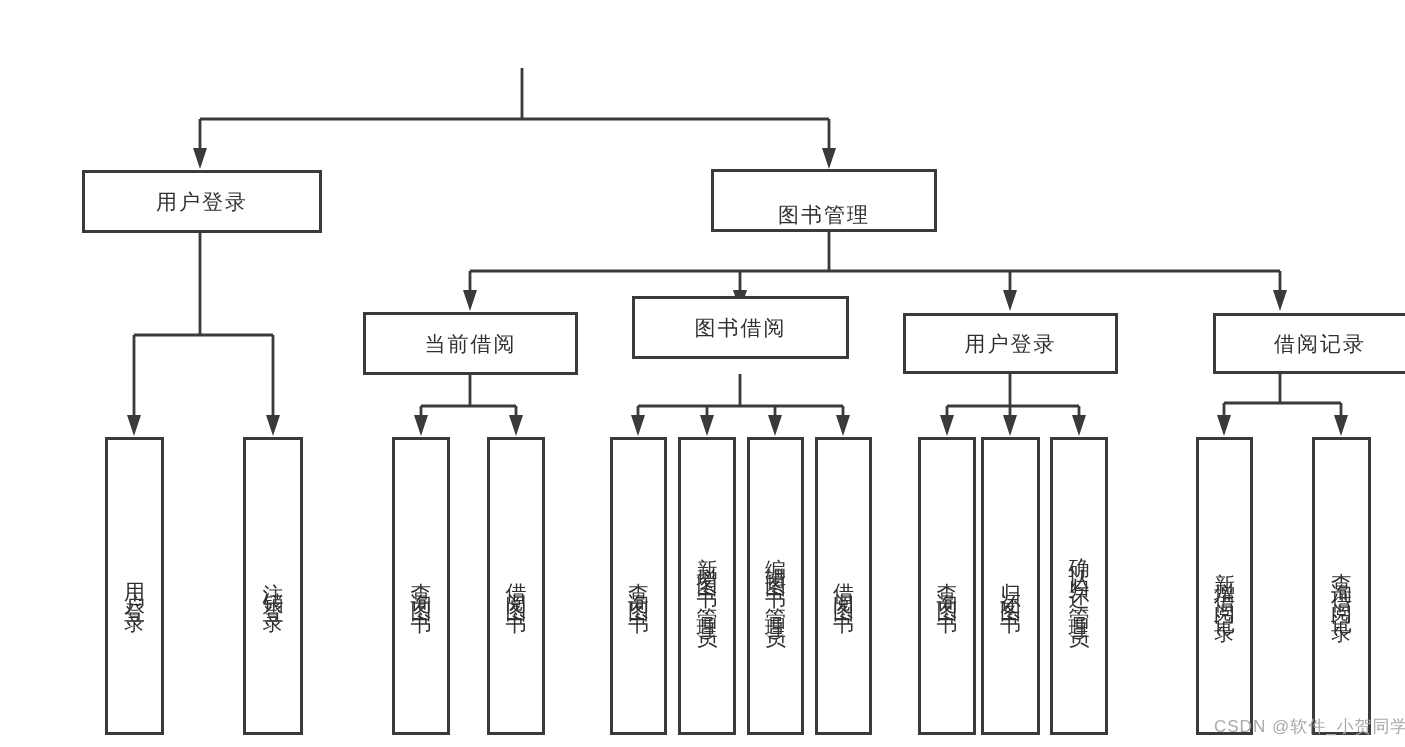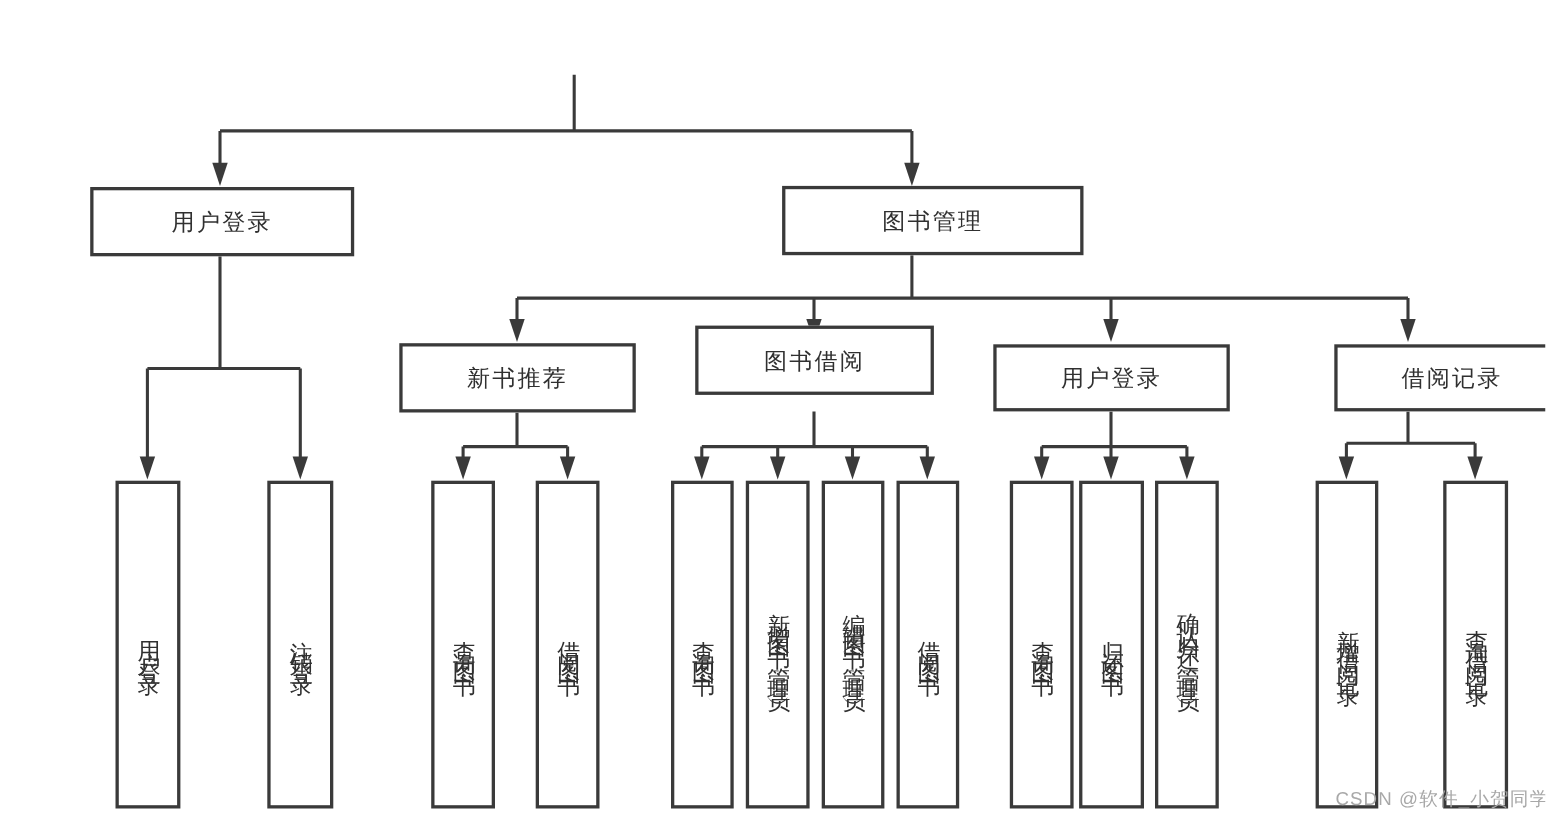"图书管理" div.node { align-items: none -> flex-end; width: 274px -> 226px }
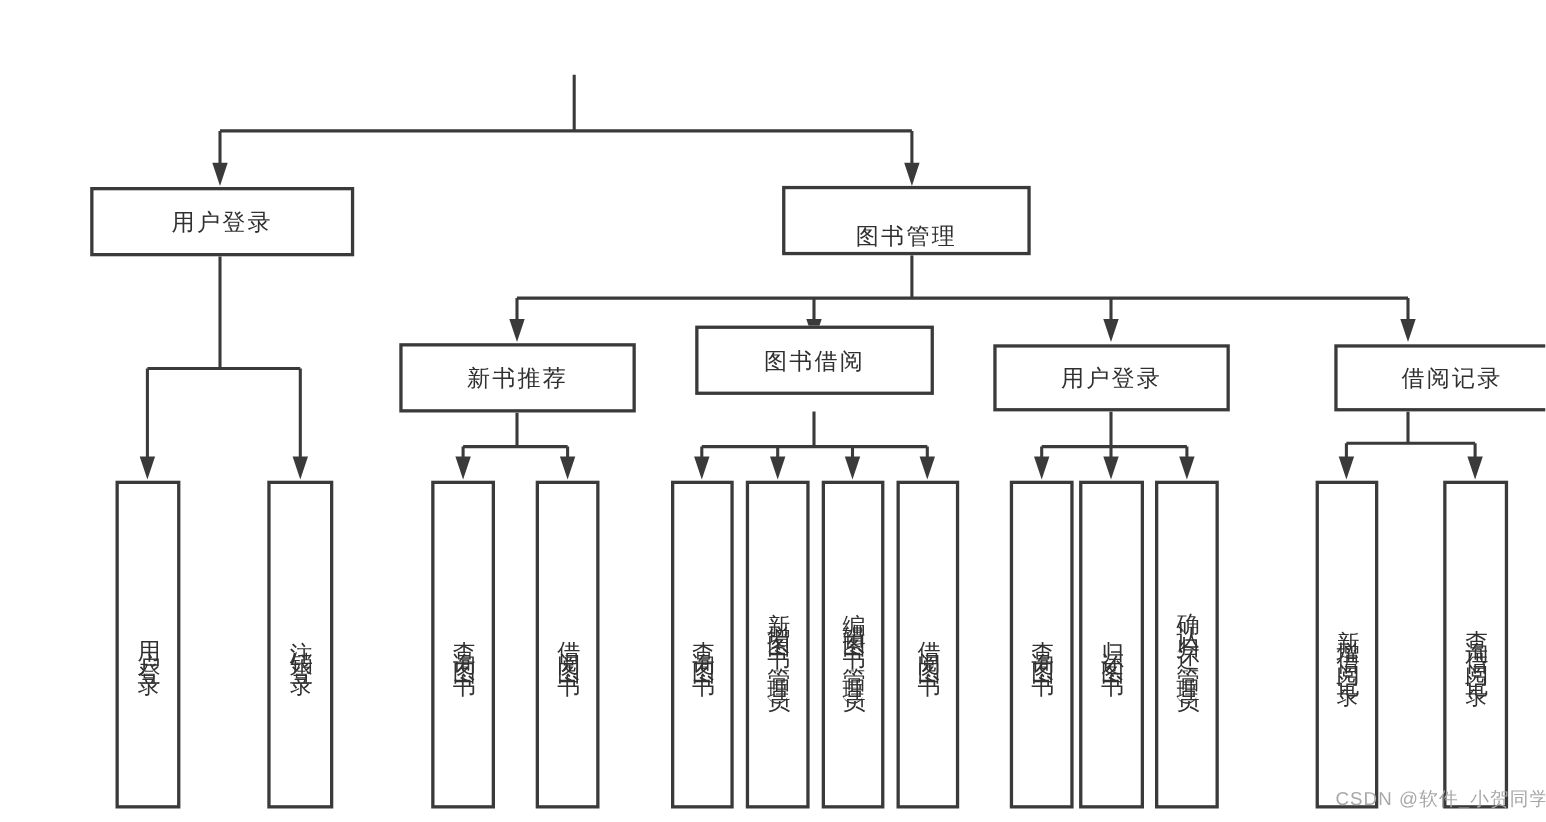"新书推荐" span { text: 新书推荐 -> 当前借阅 }
